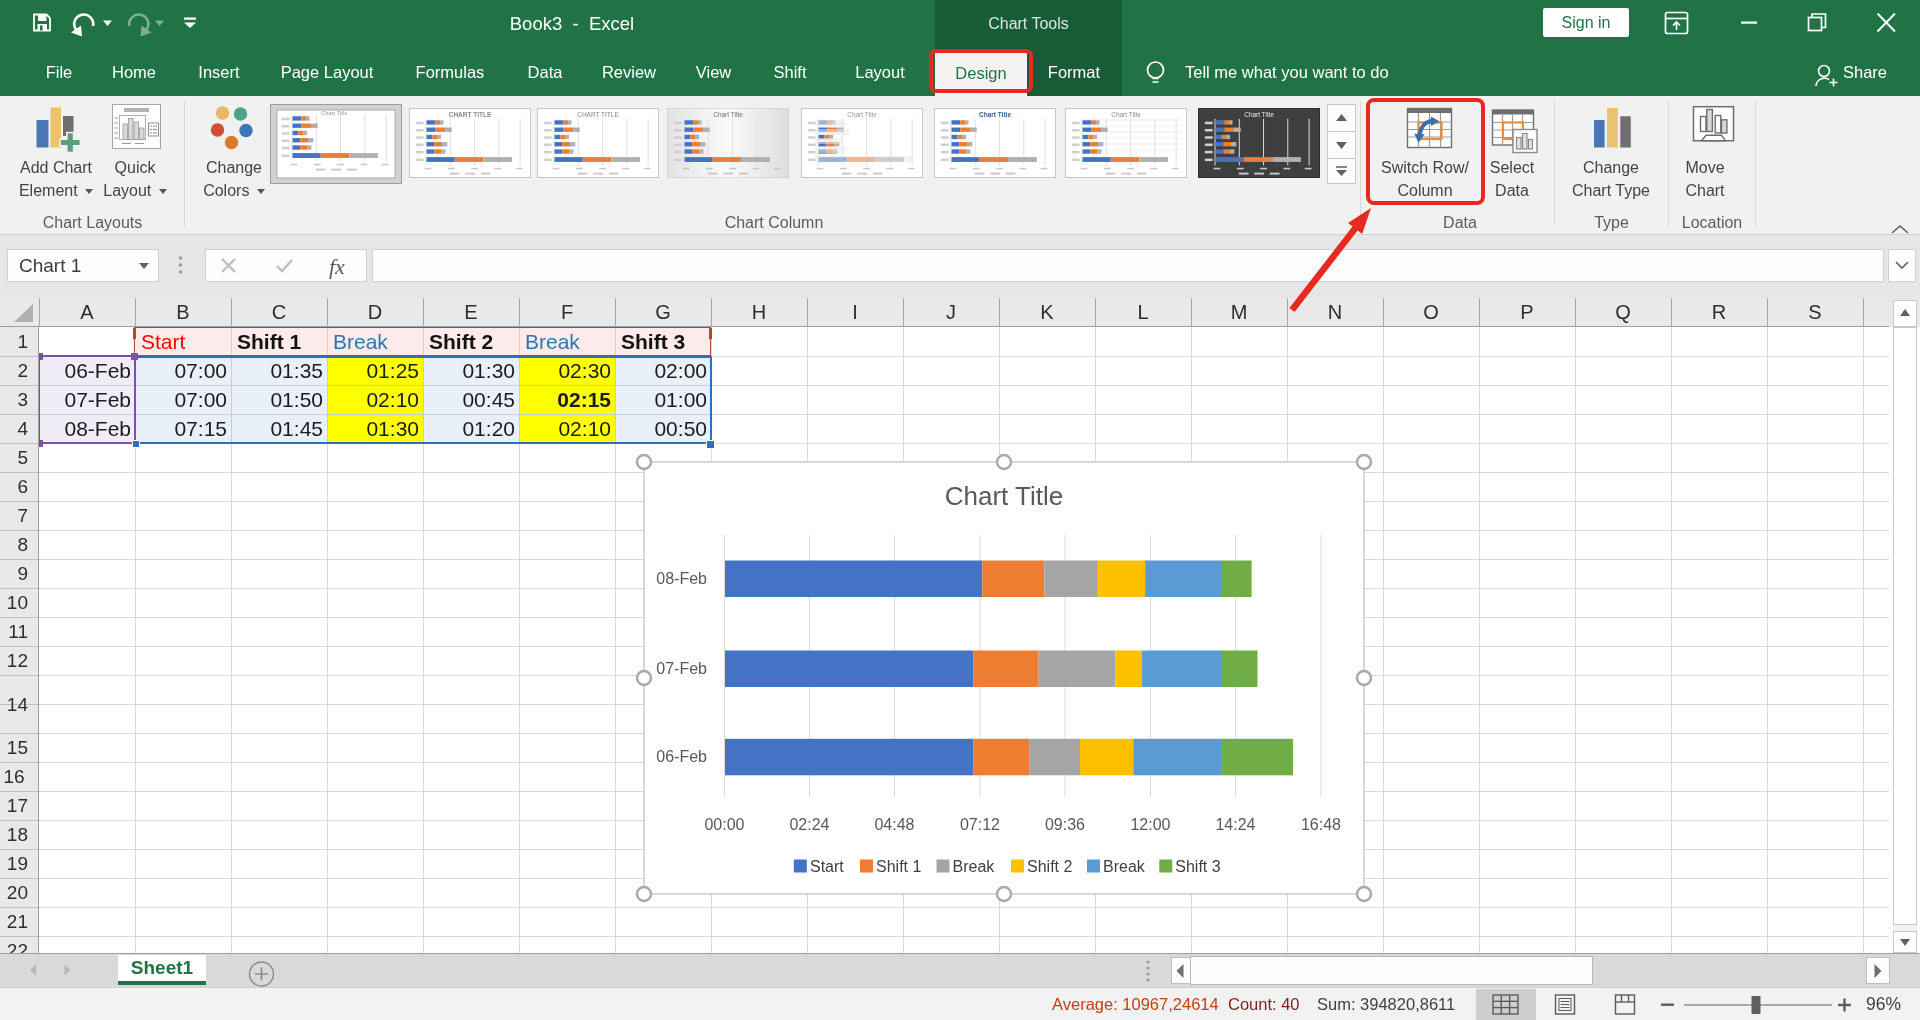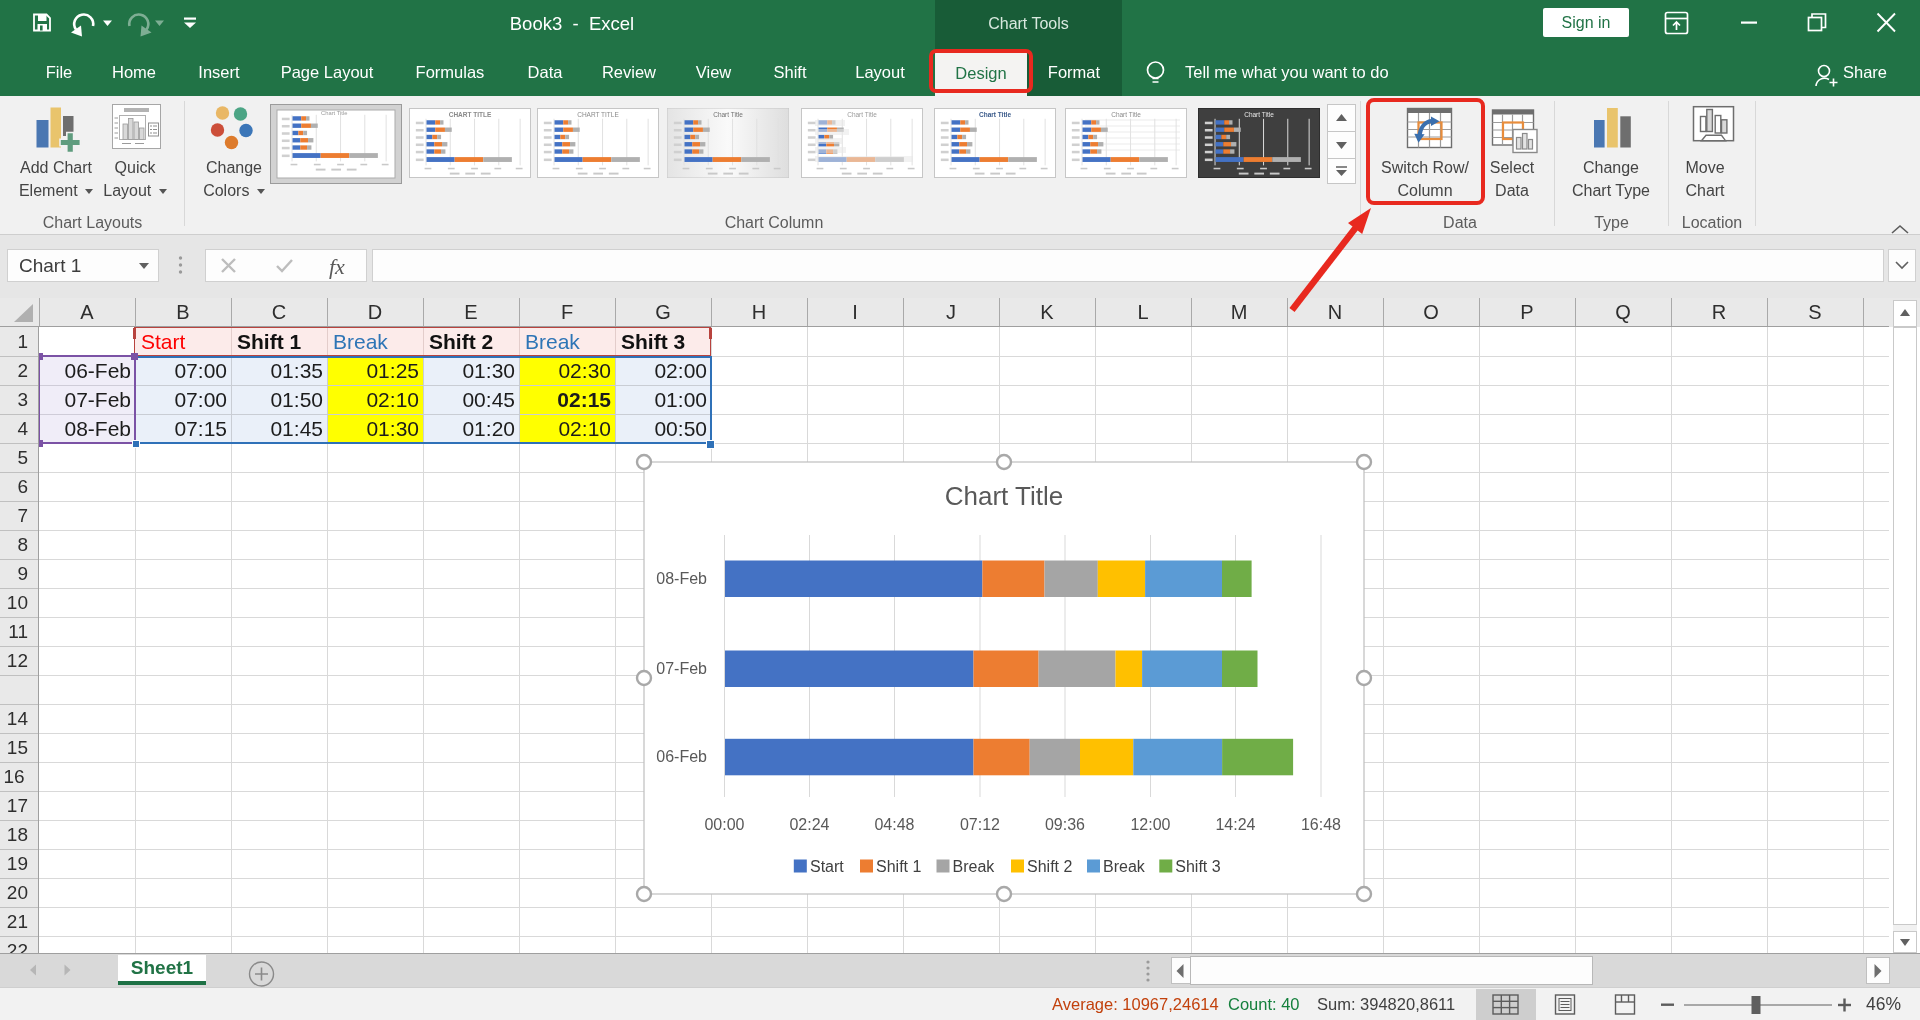"14" div.rh { top: 377px -> 363px }
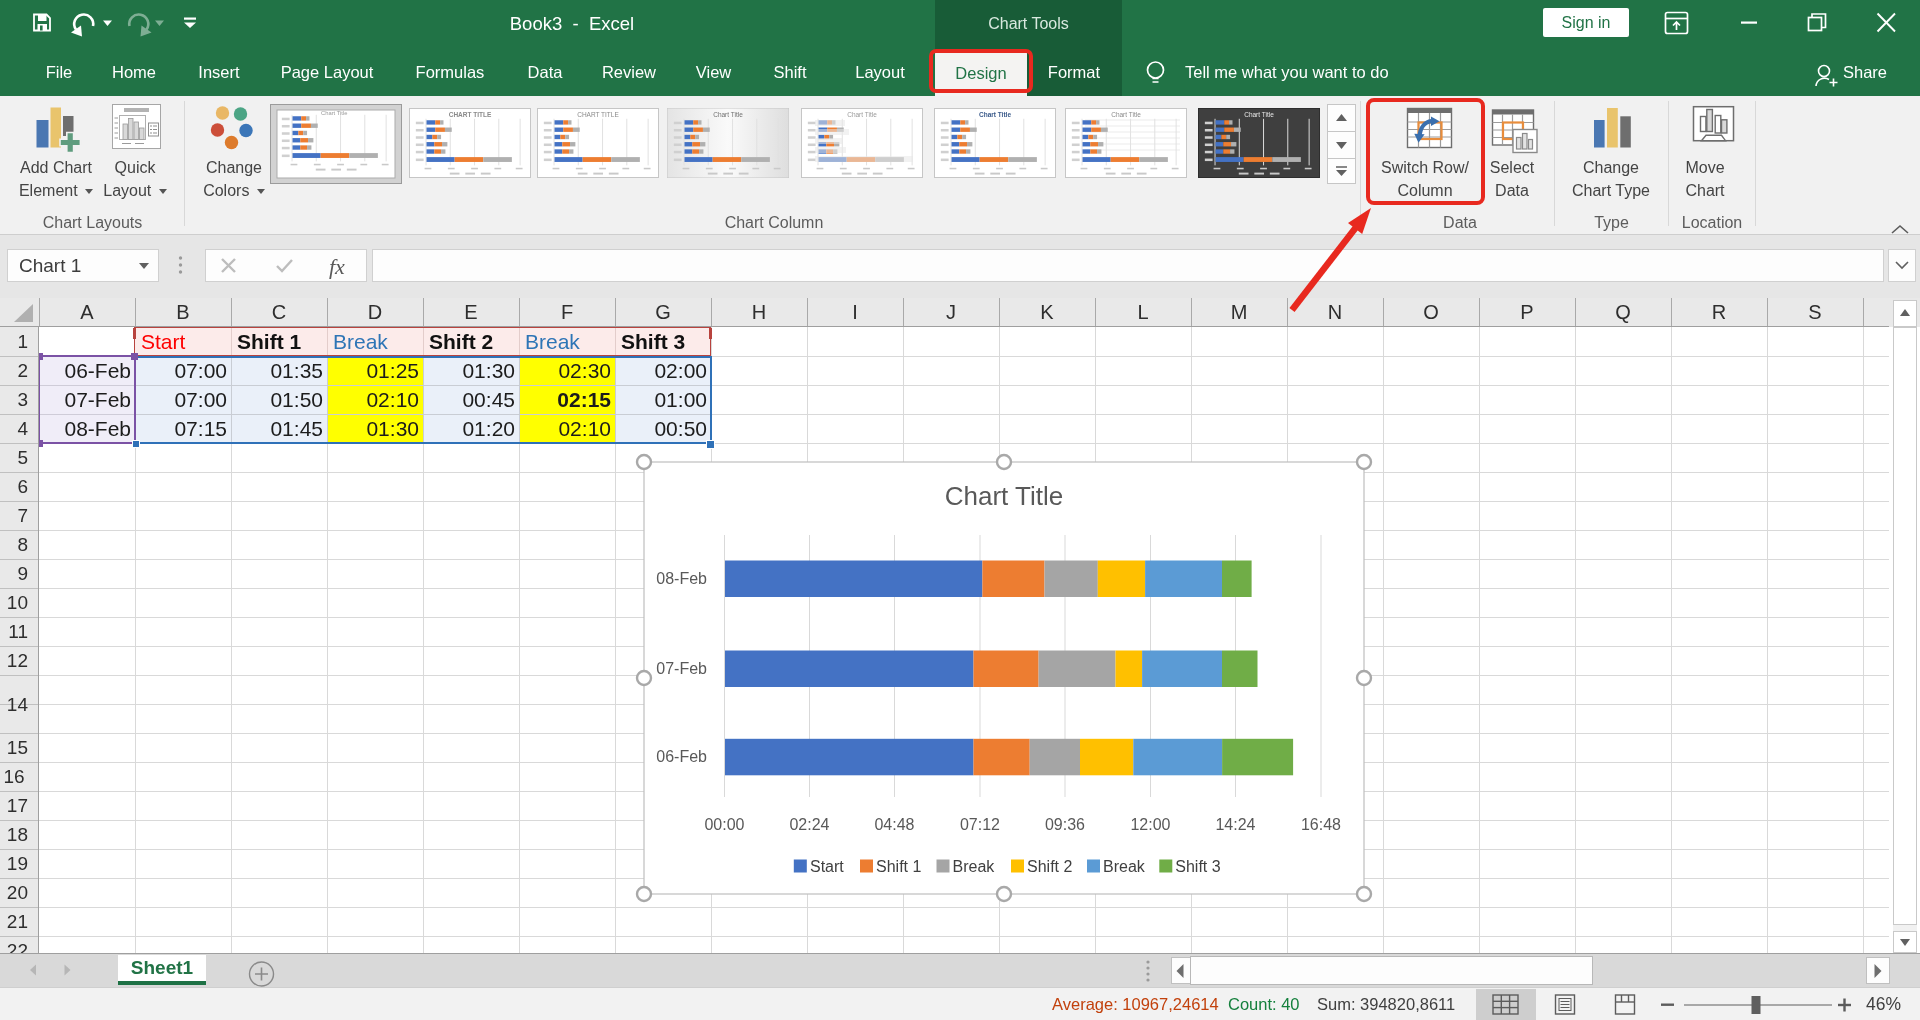"Count: 40" div.abs { color: #15803d -> #7f1d1d }
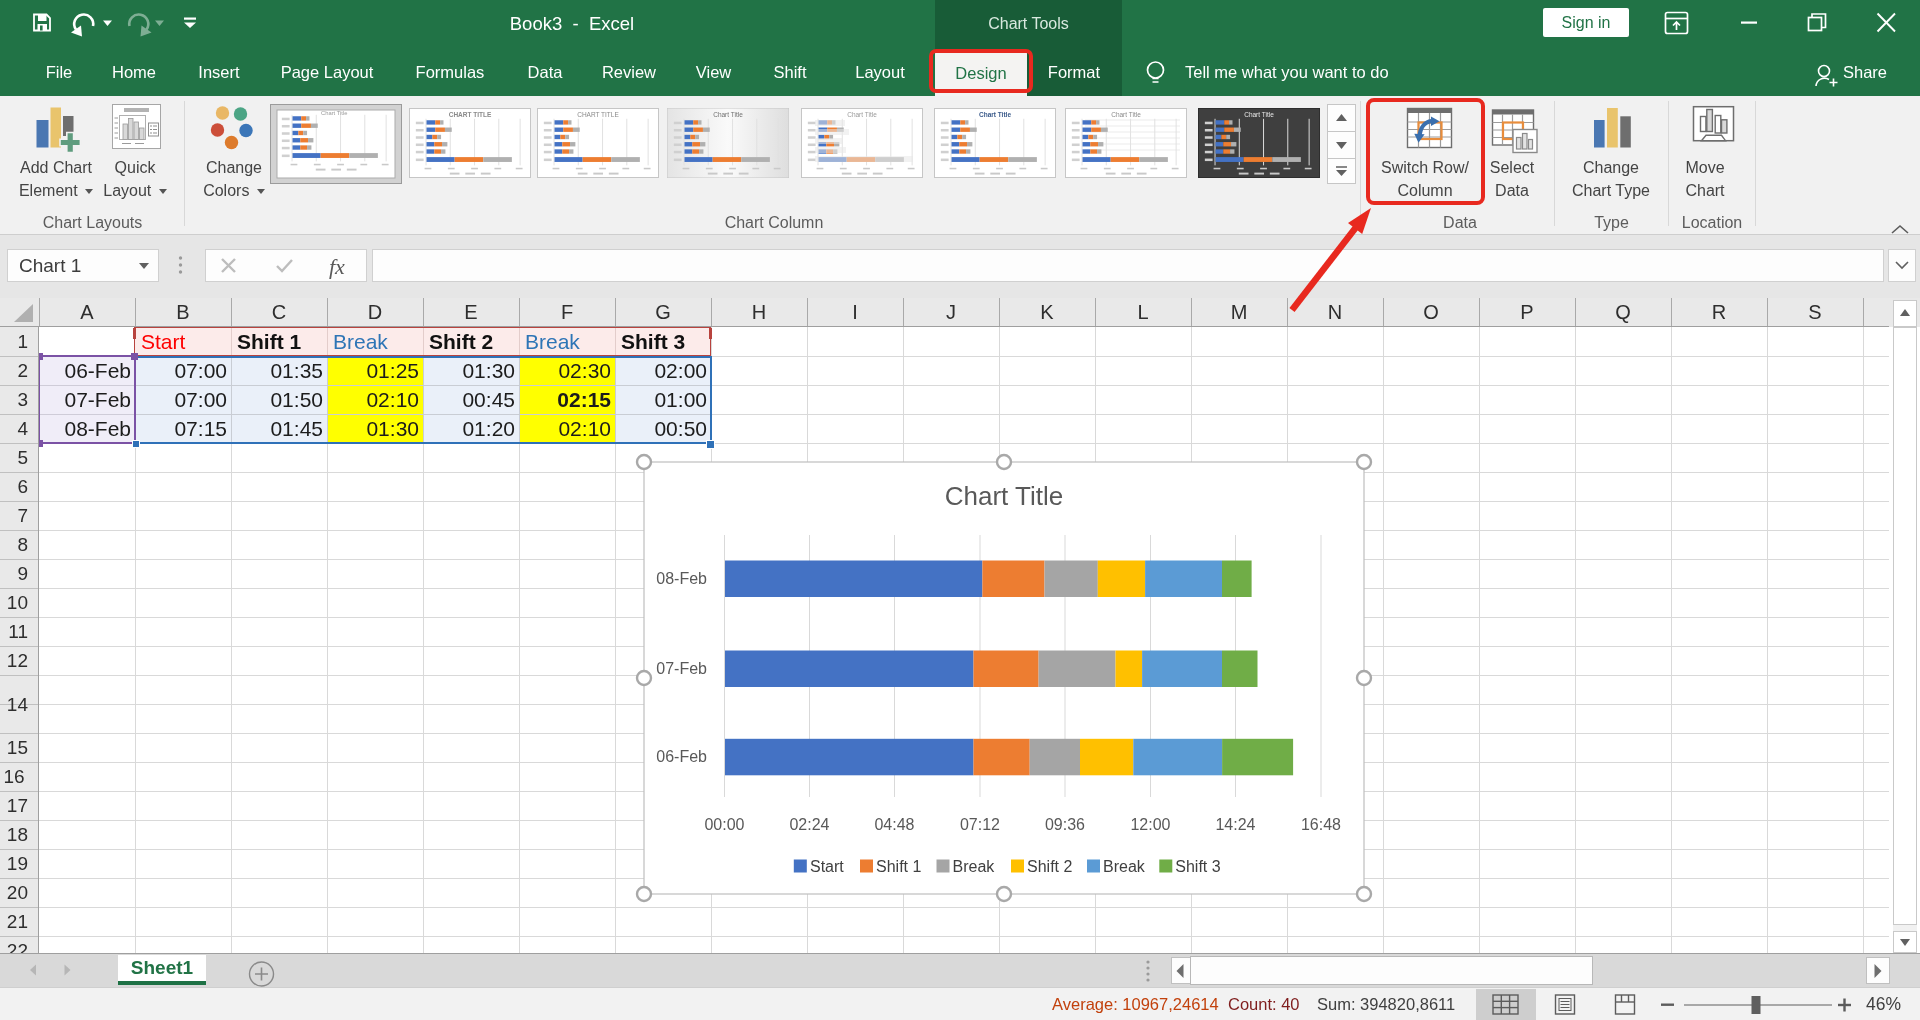"46%" div.abs { text: 46% -> 96% }
